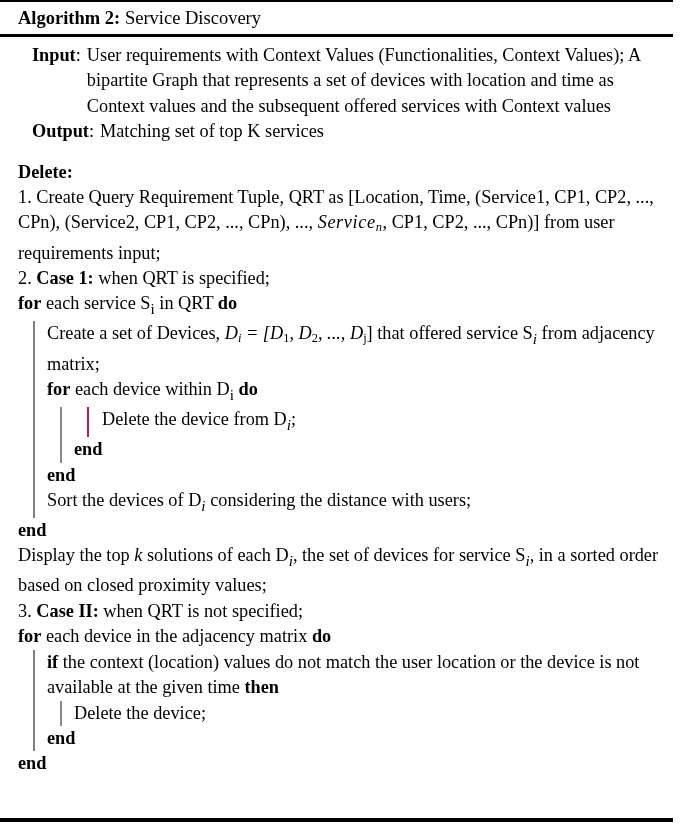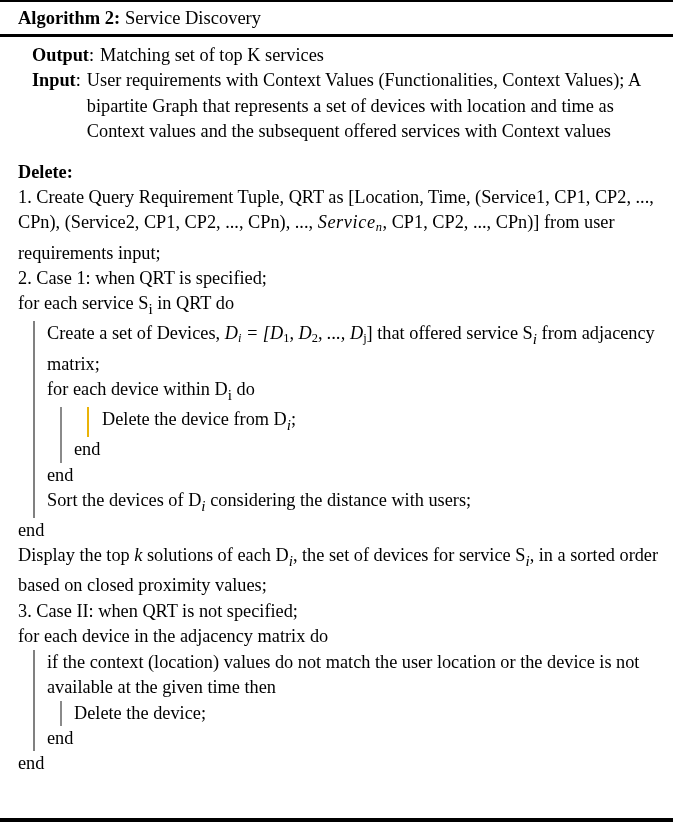"Output:" div.io-block { order: before "Input:" -> after "Input:" }
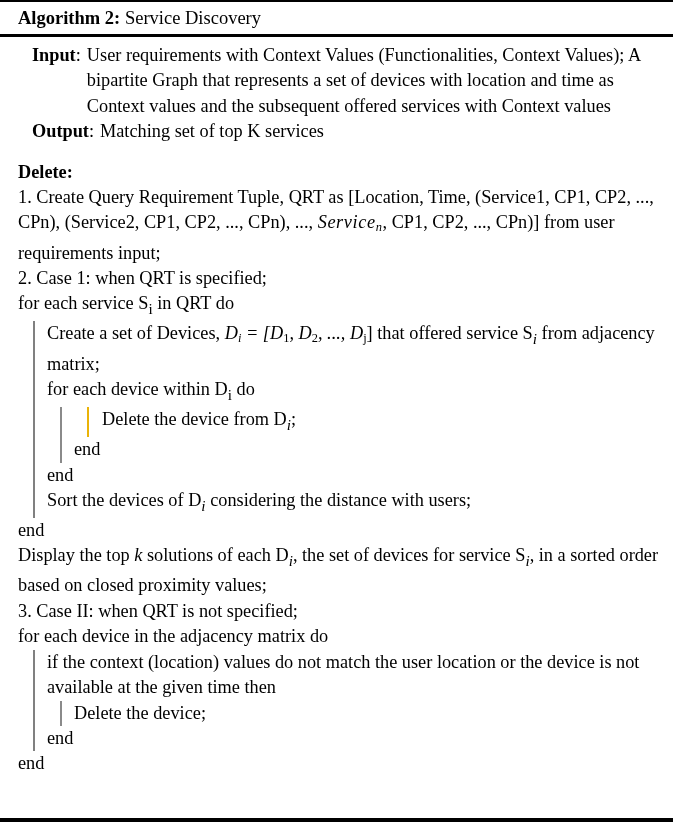"Case 1:" .kw { font-weight: normal -> bold }
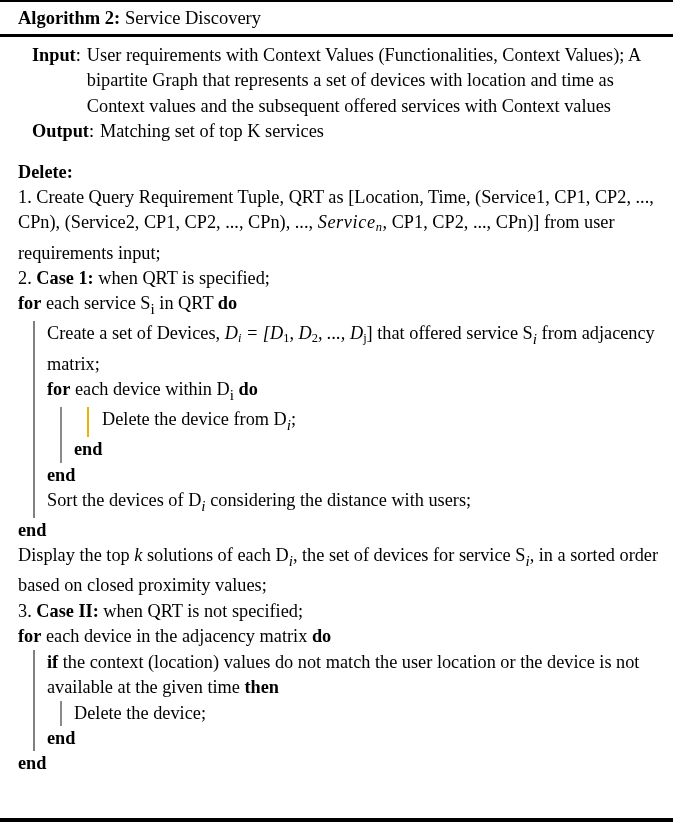"Delete the device from Di;" .guide-inner2 { border-left: 2px solid #eab308 -> 2px solid #be185d }
